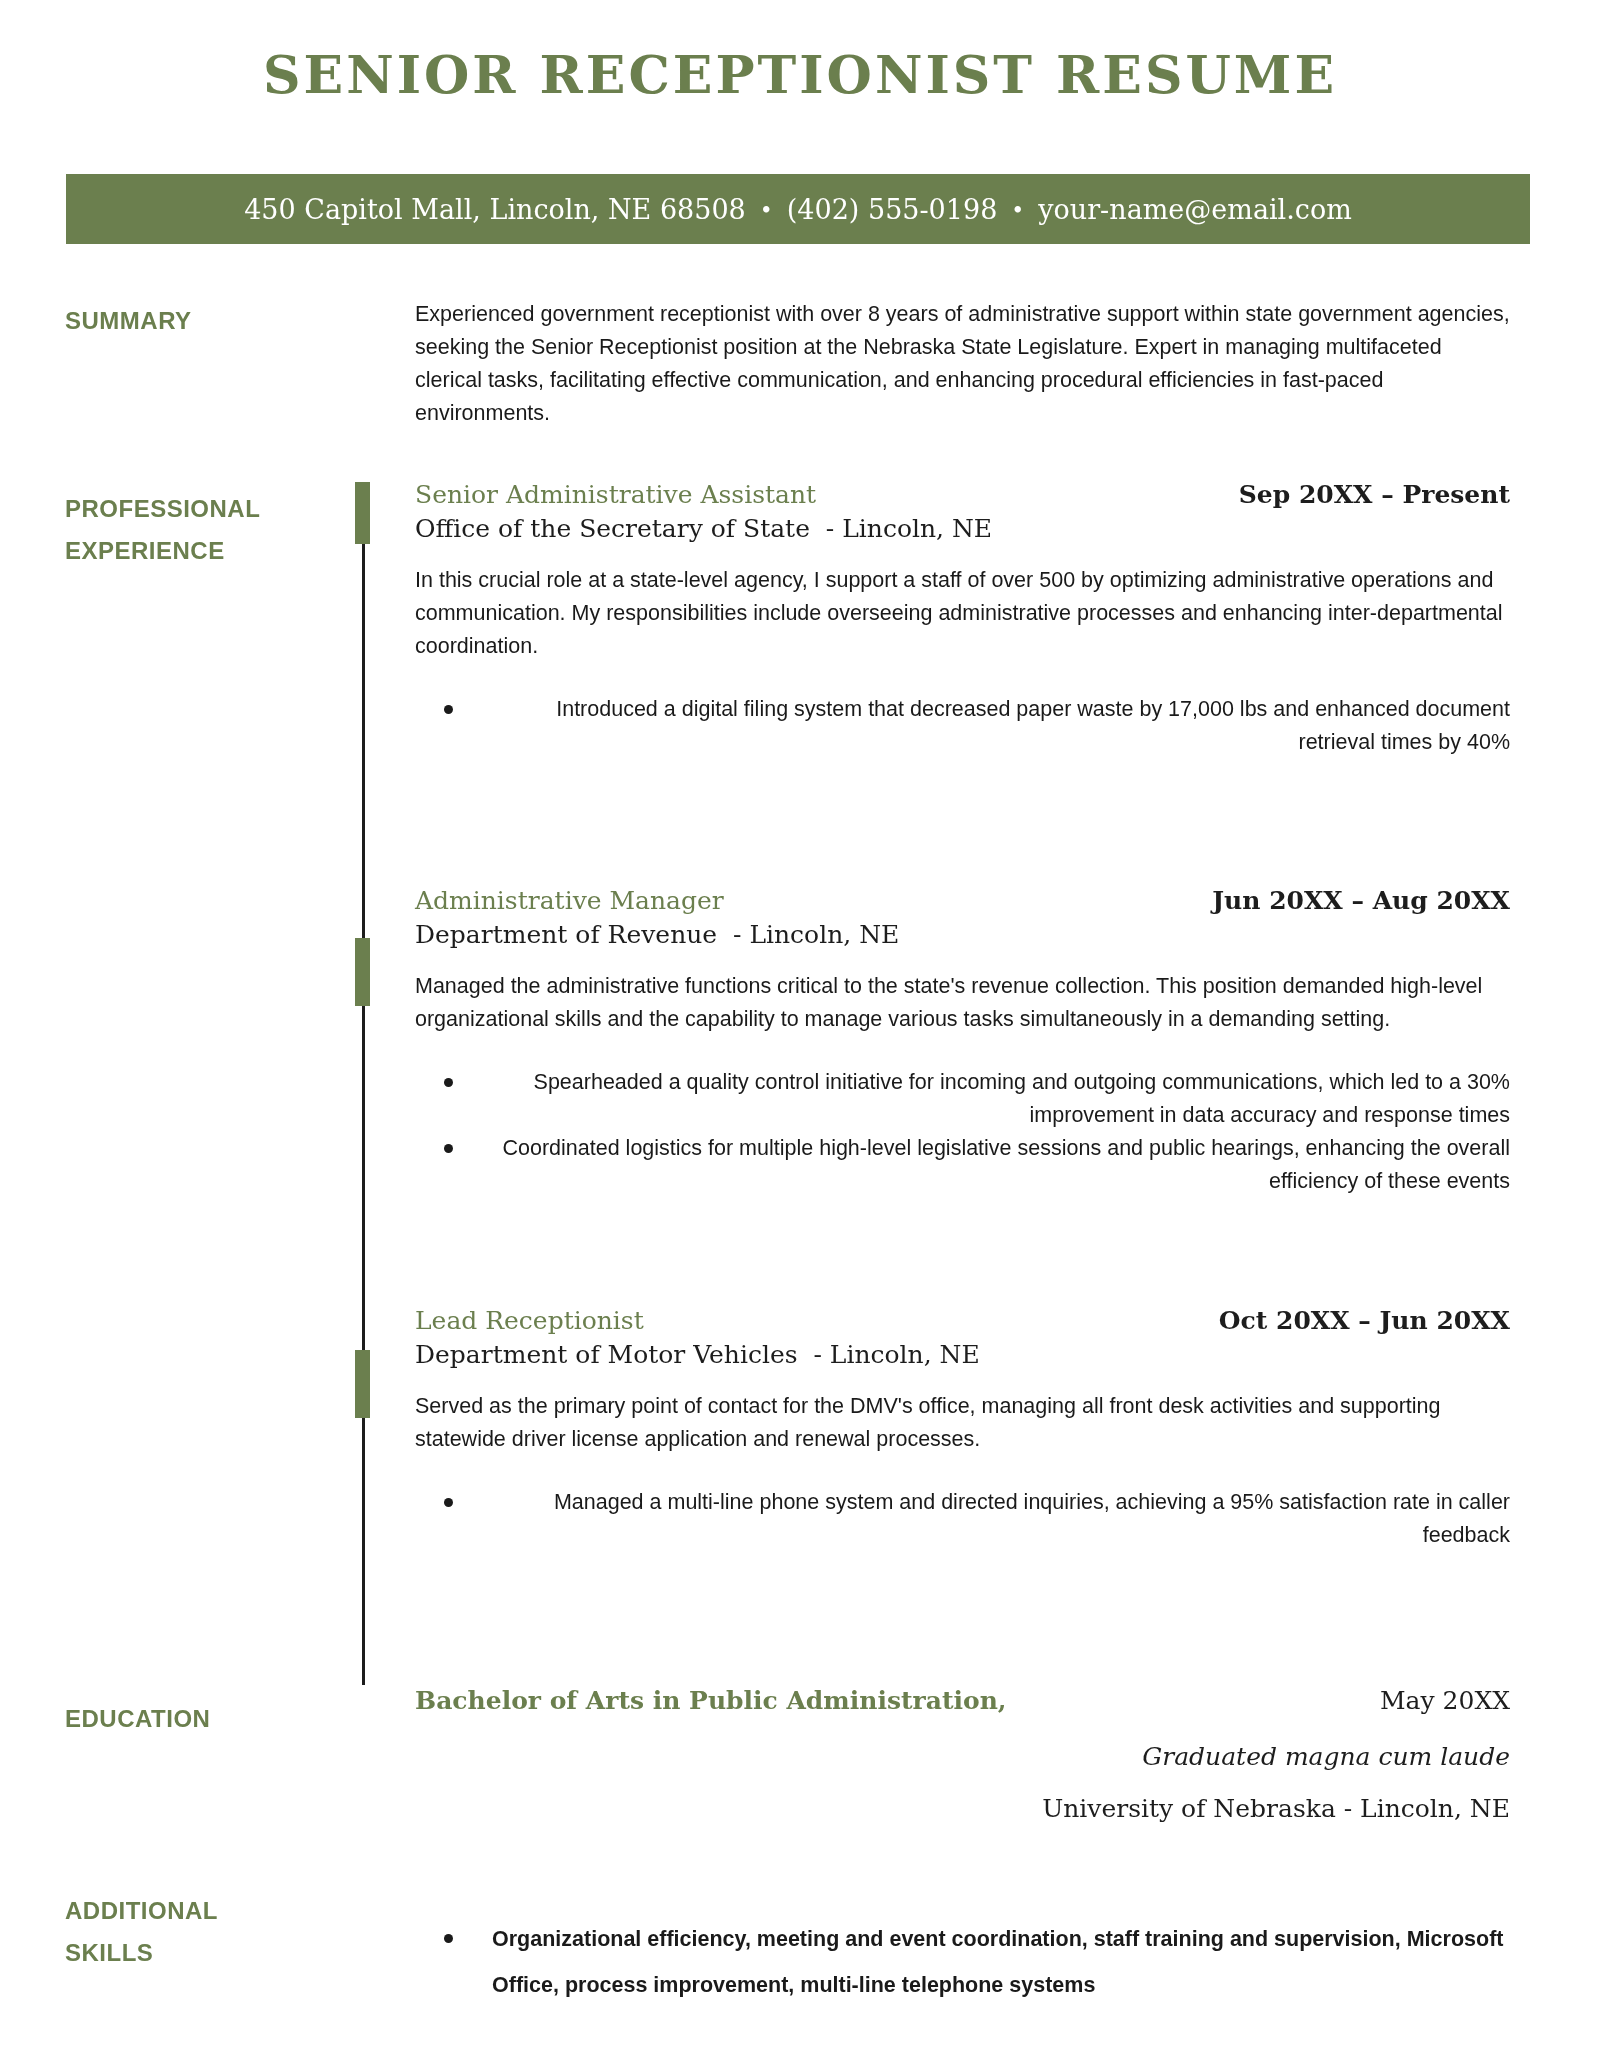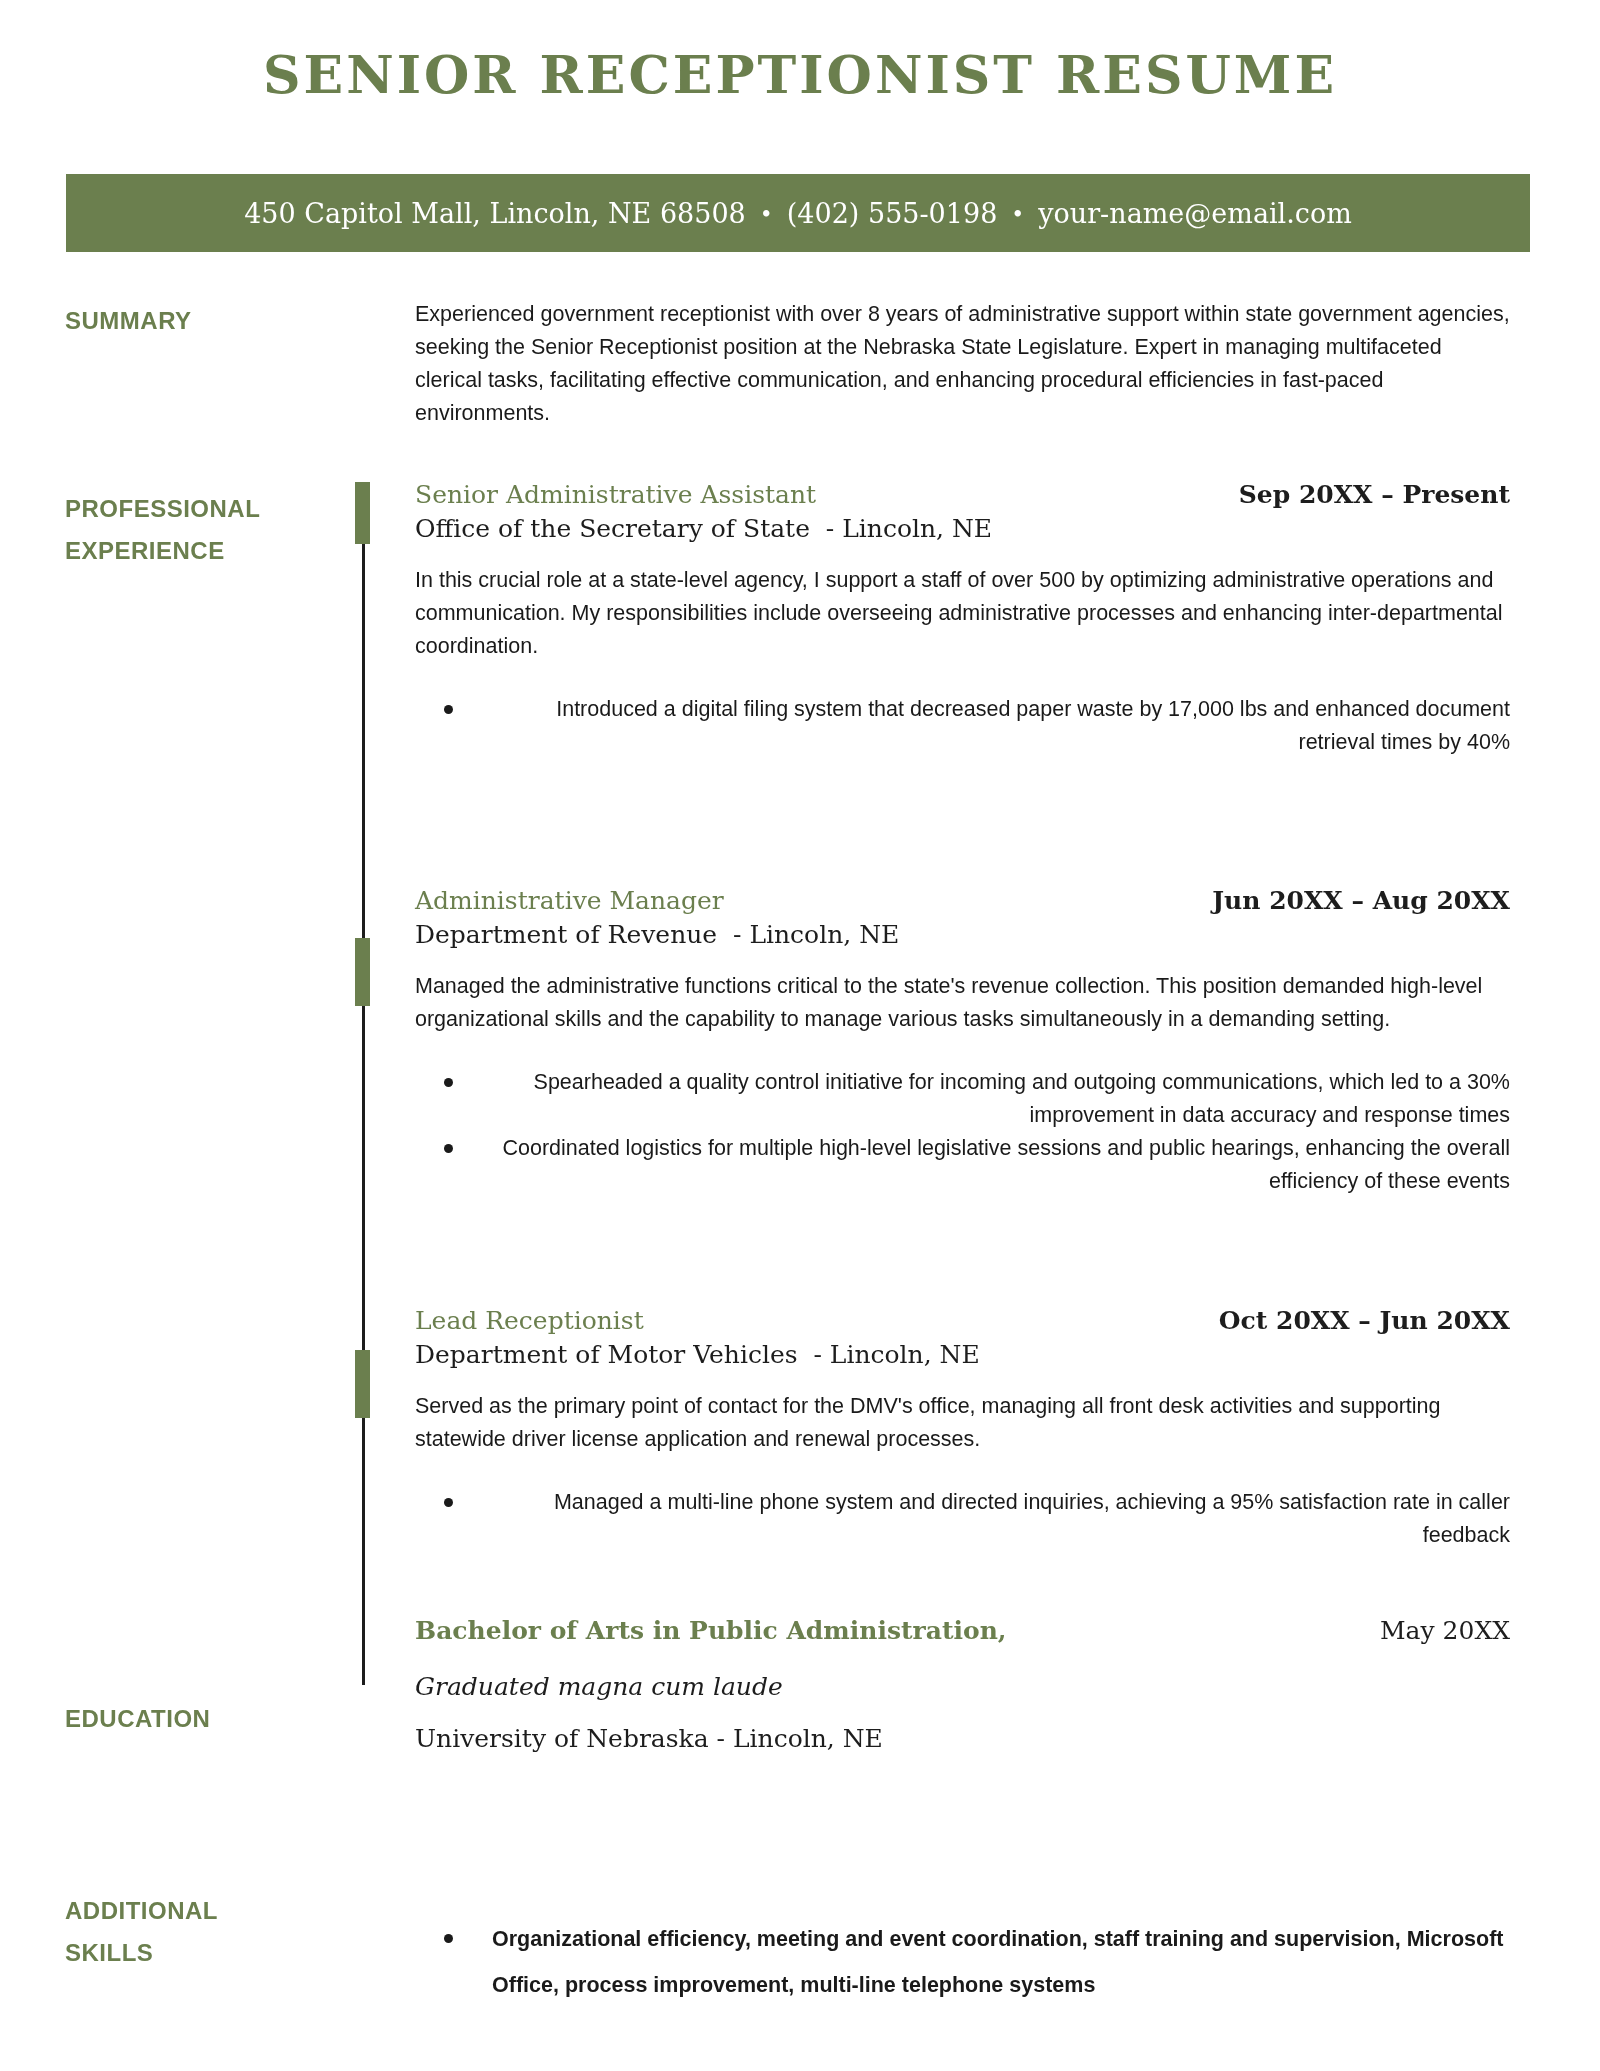"450 Capitol Mall, Lincoln, NE" .contact-bar { height: 78px -> 70px }
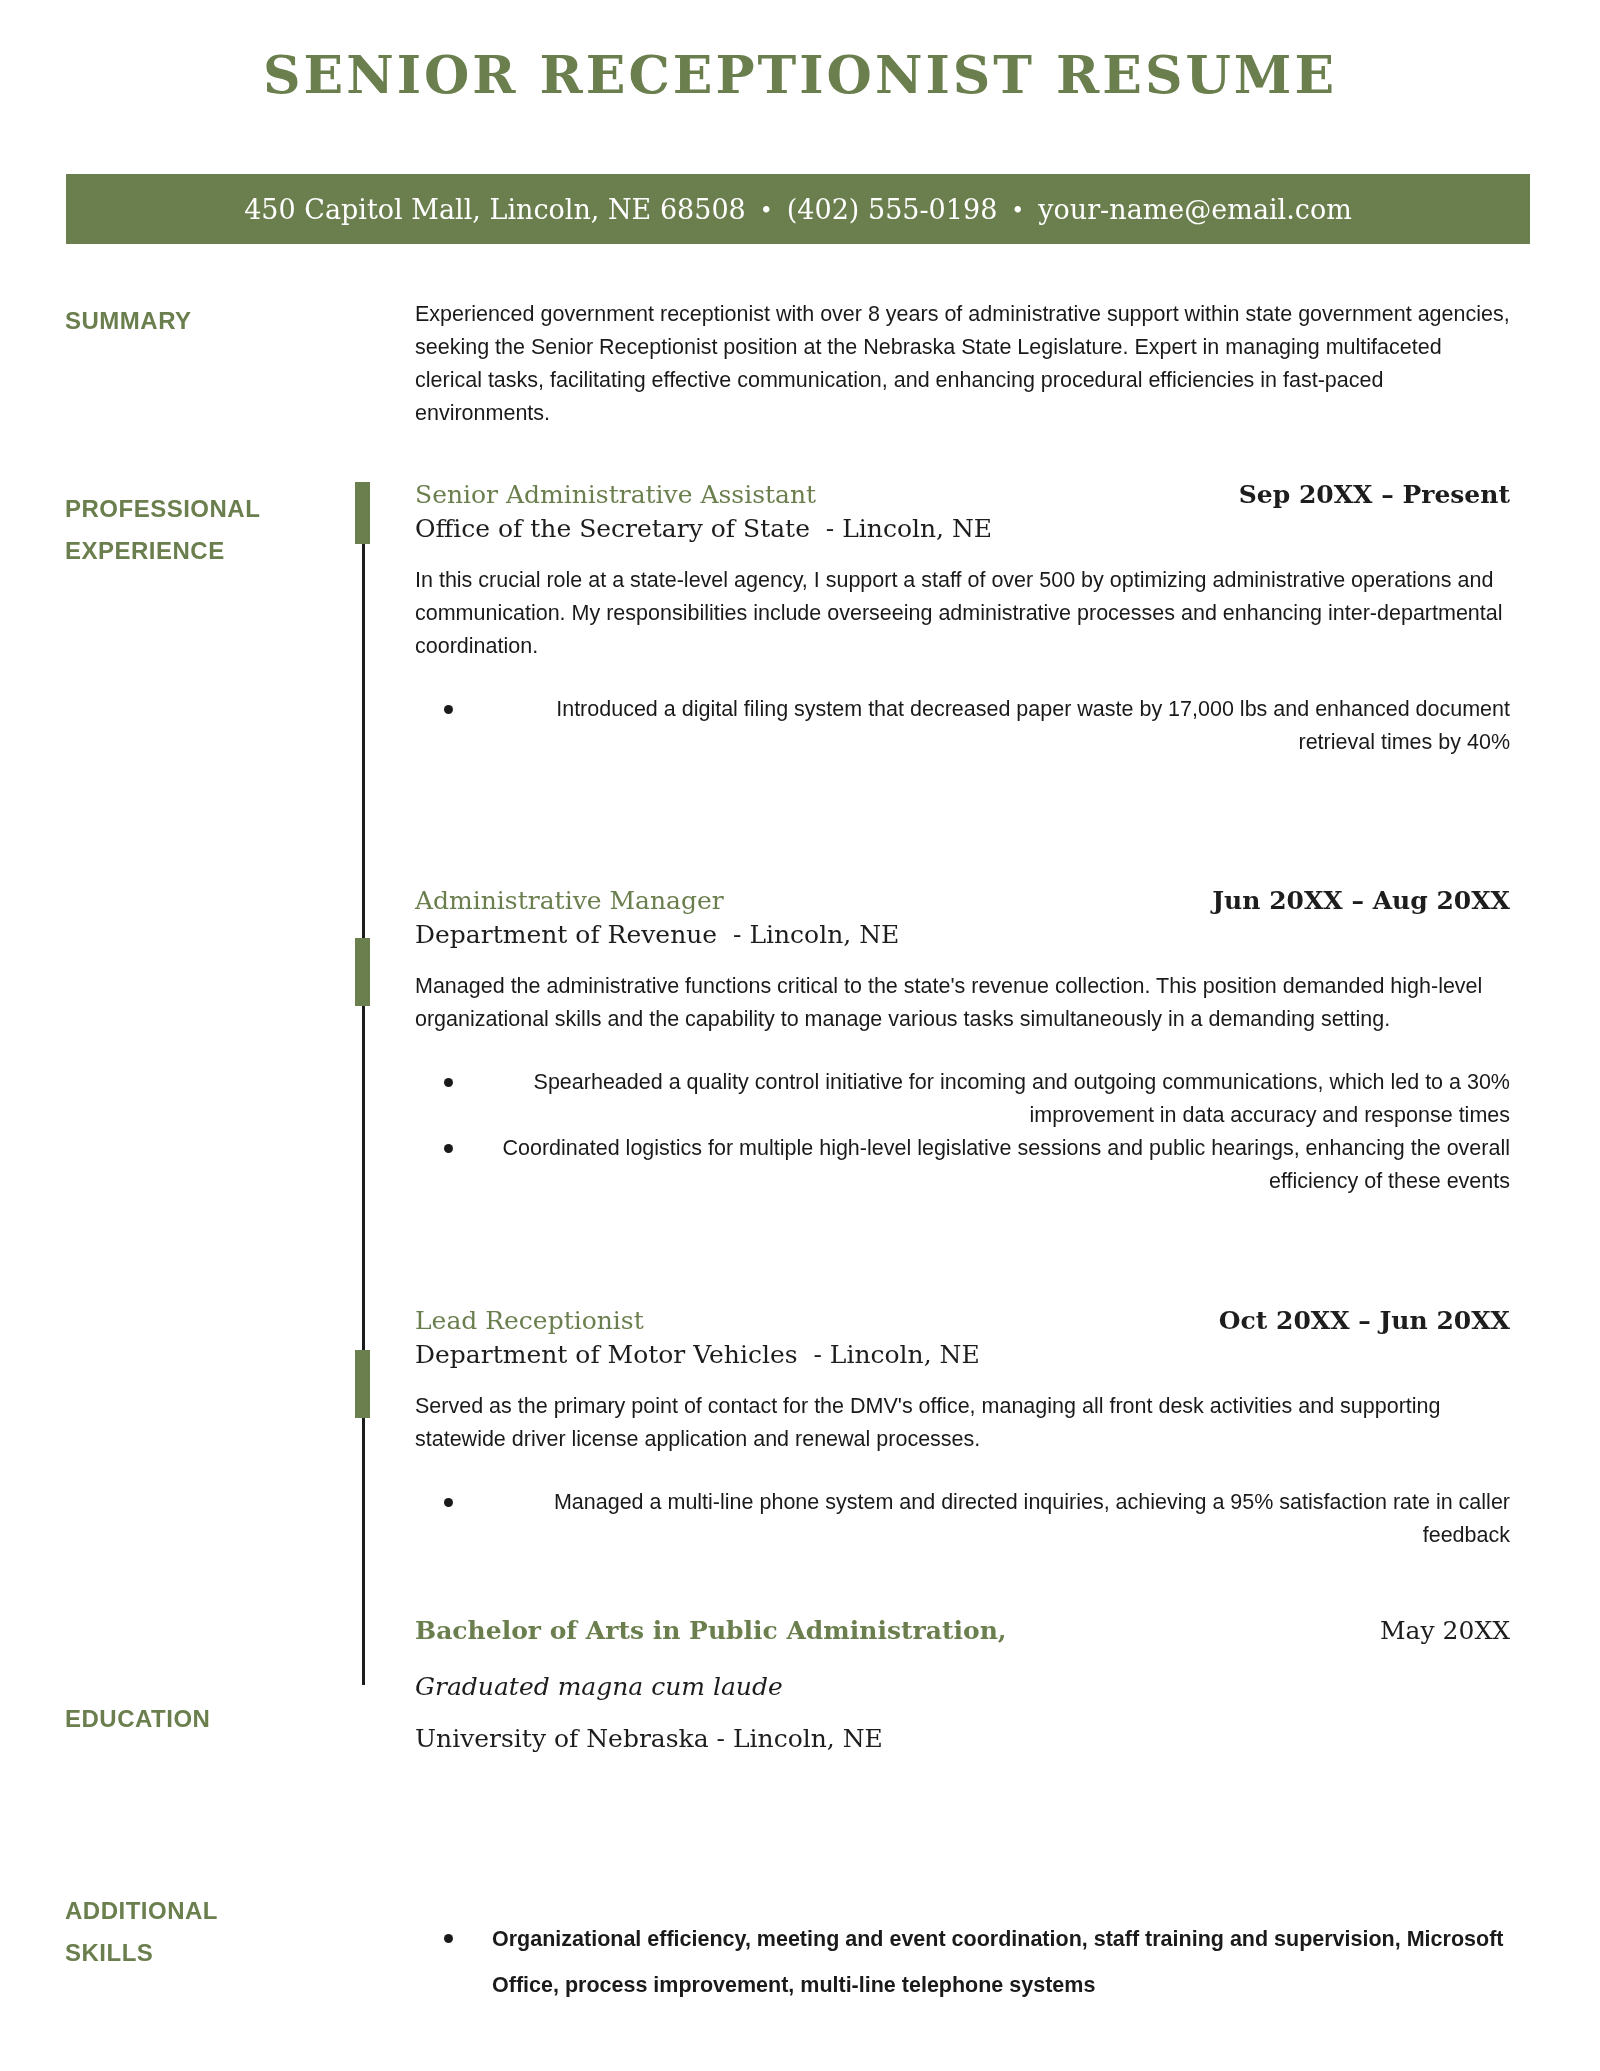"Bachelor of Arts in Public" div.content-block { text-align: none -> right; top: 1614px -> 1684px }
